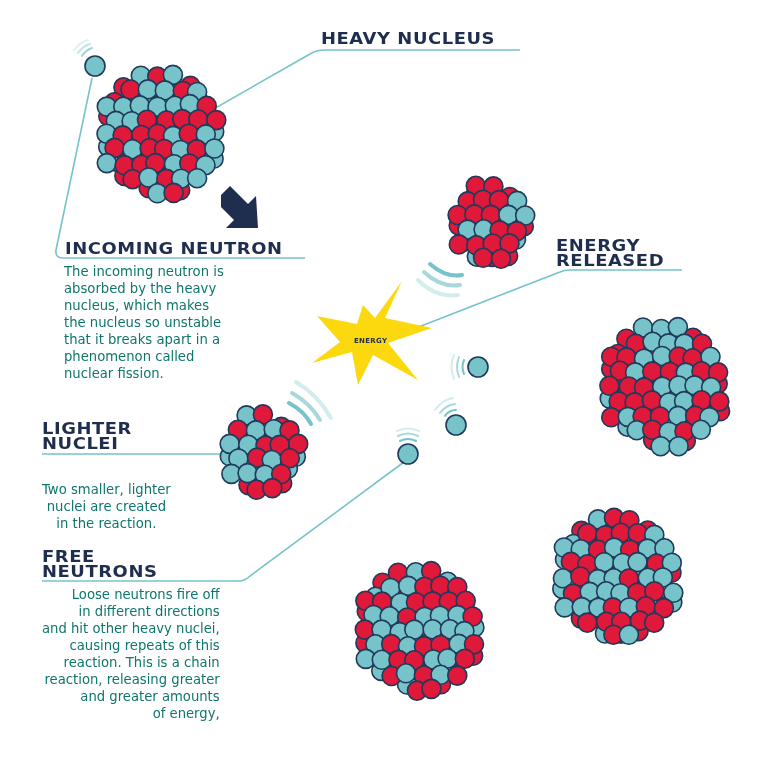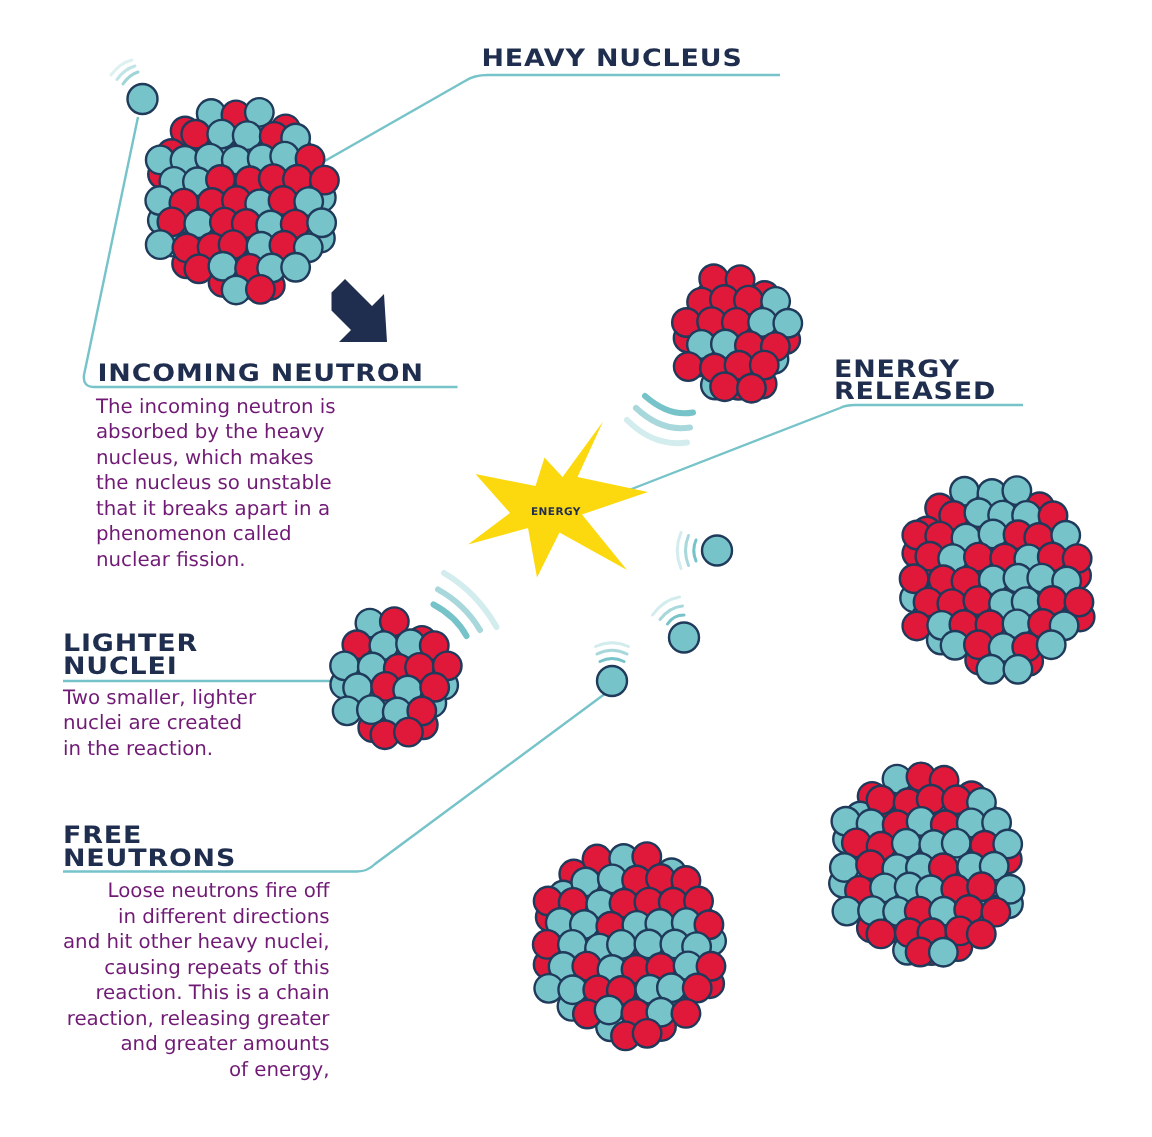"The incoming neutron is" .body-text { color: #701a75 -> #0f766e }
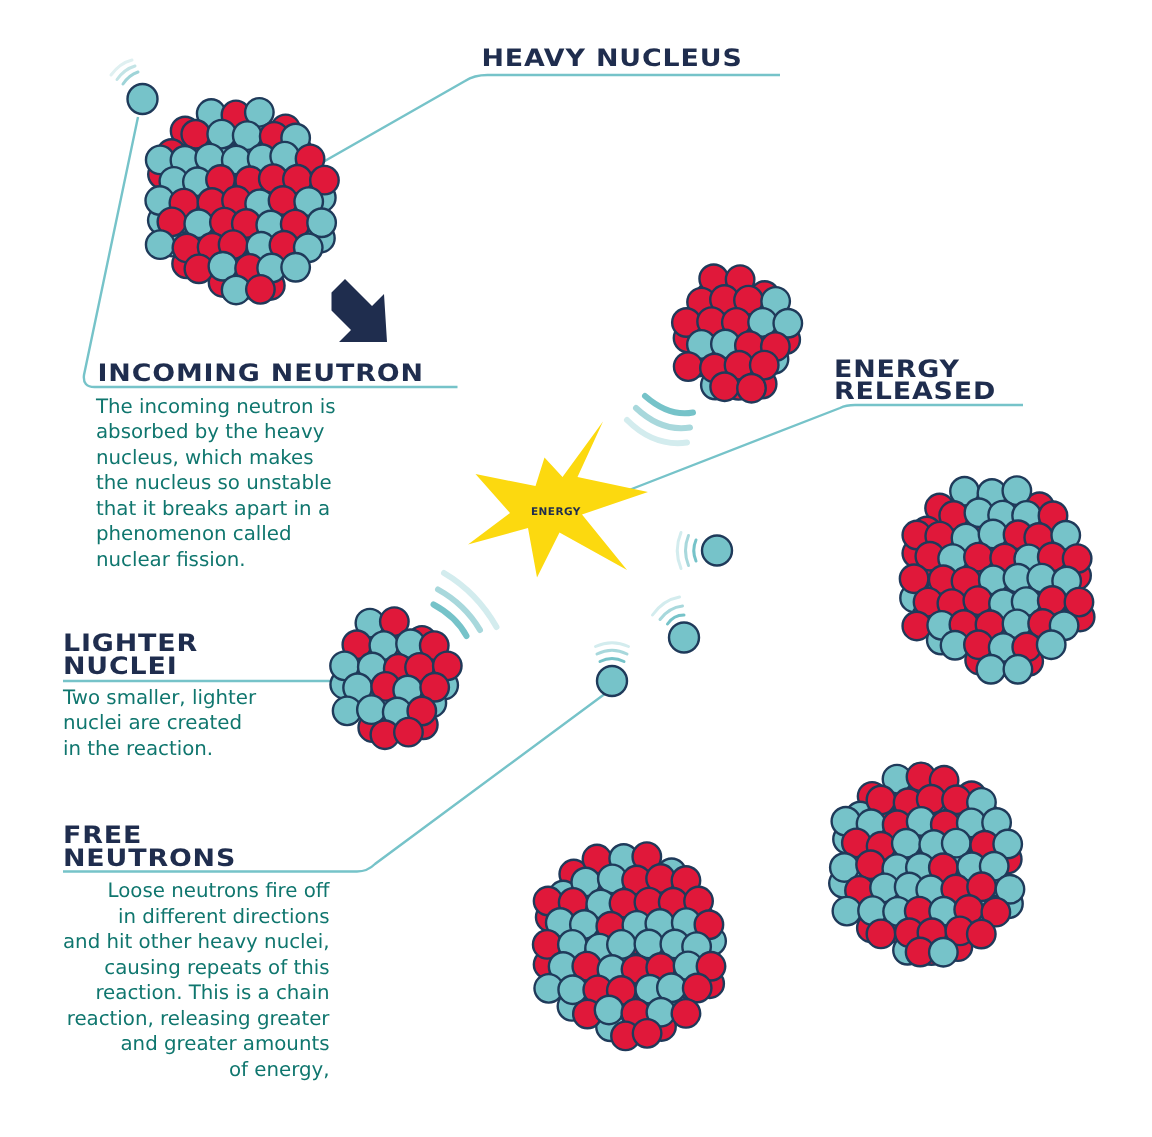"Two smaller, lighter" div.body-text { text-align: none -> center; top: 457px -> 481px }
